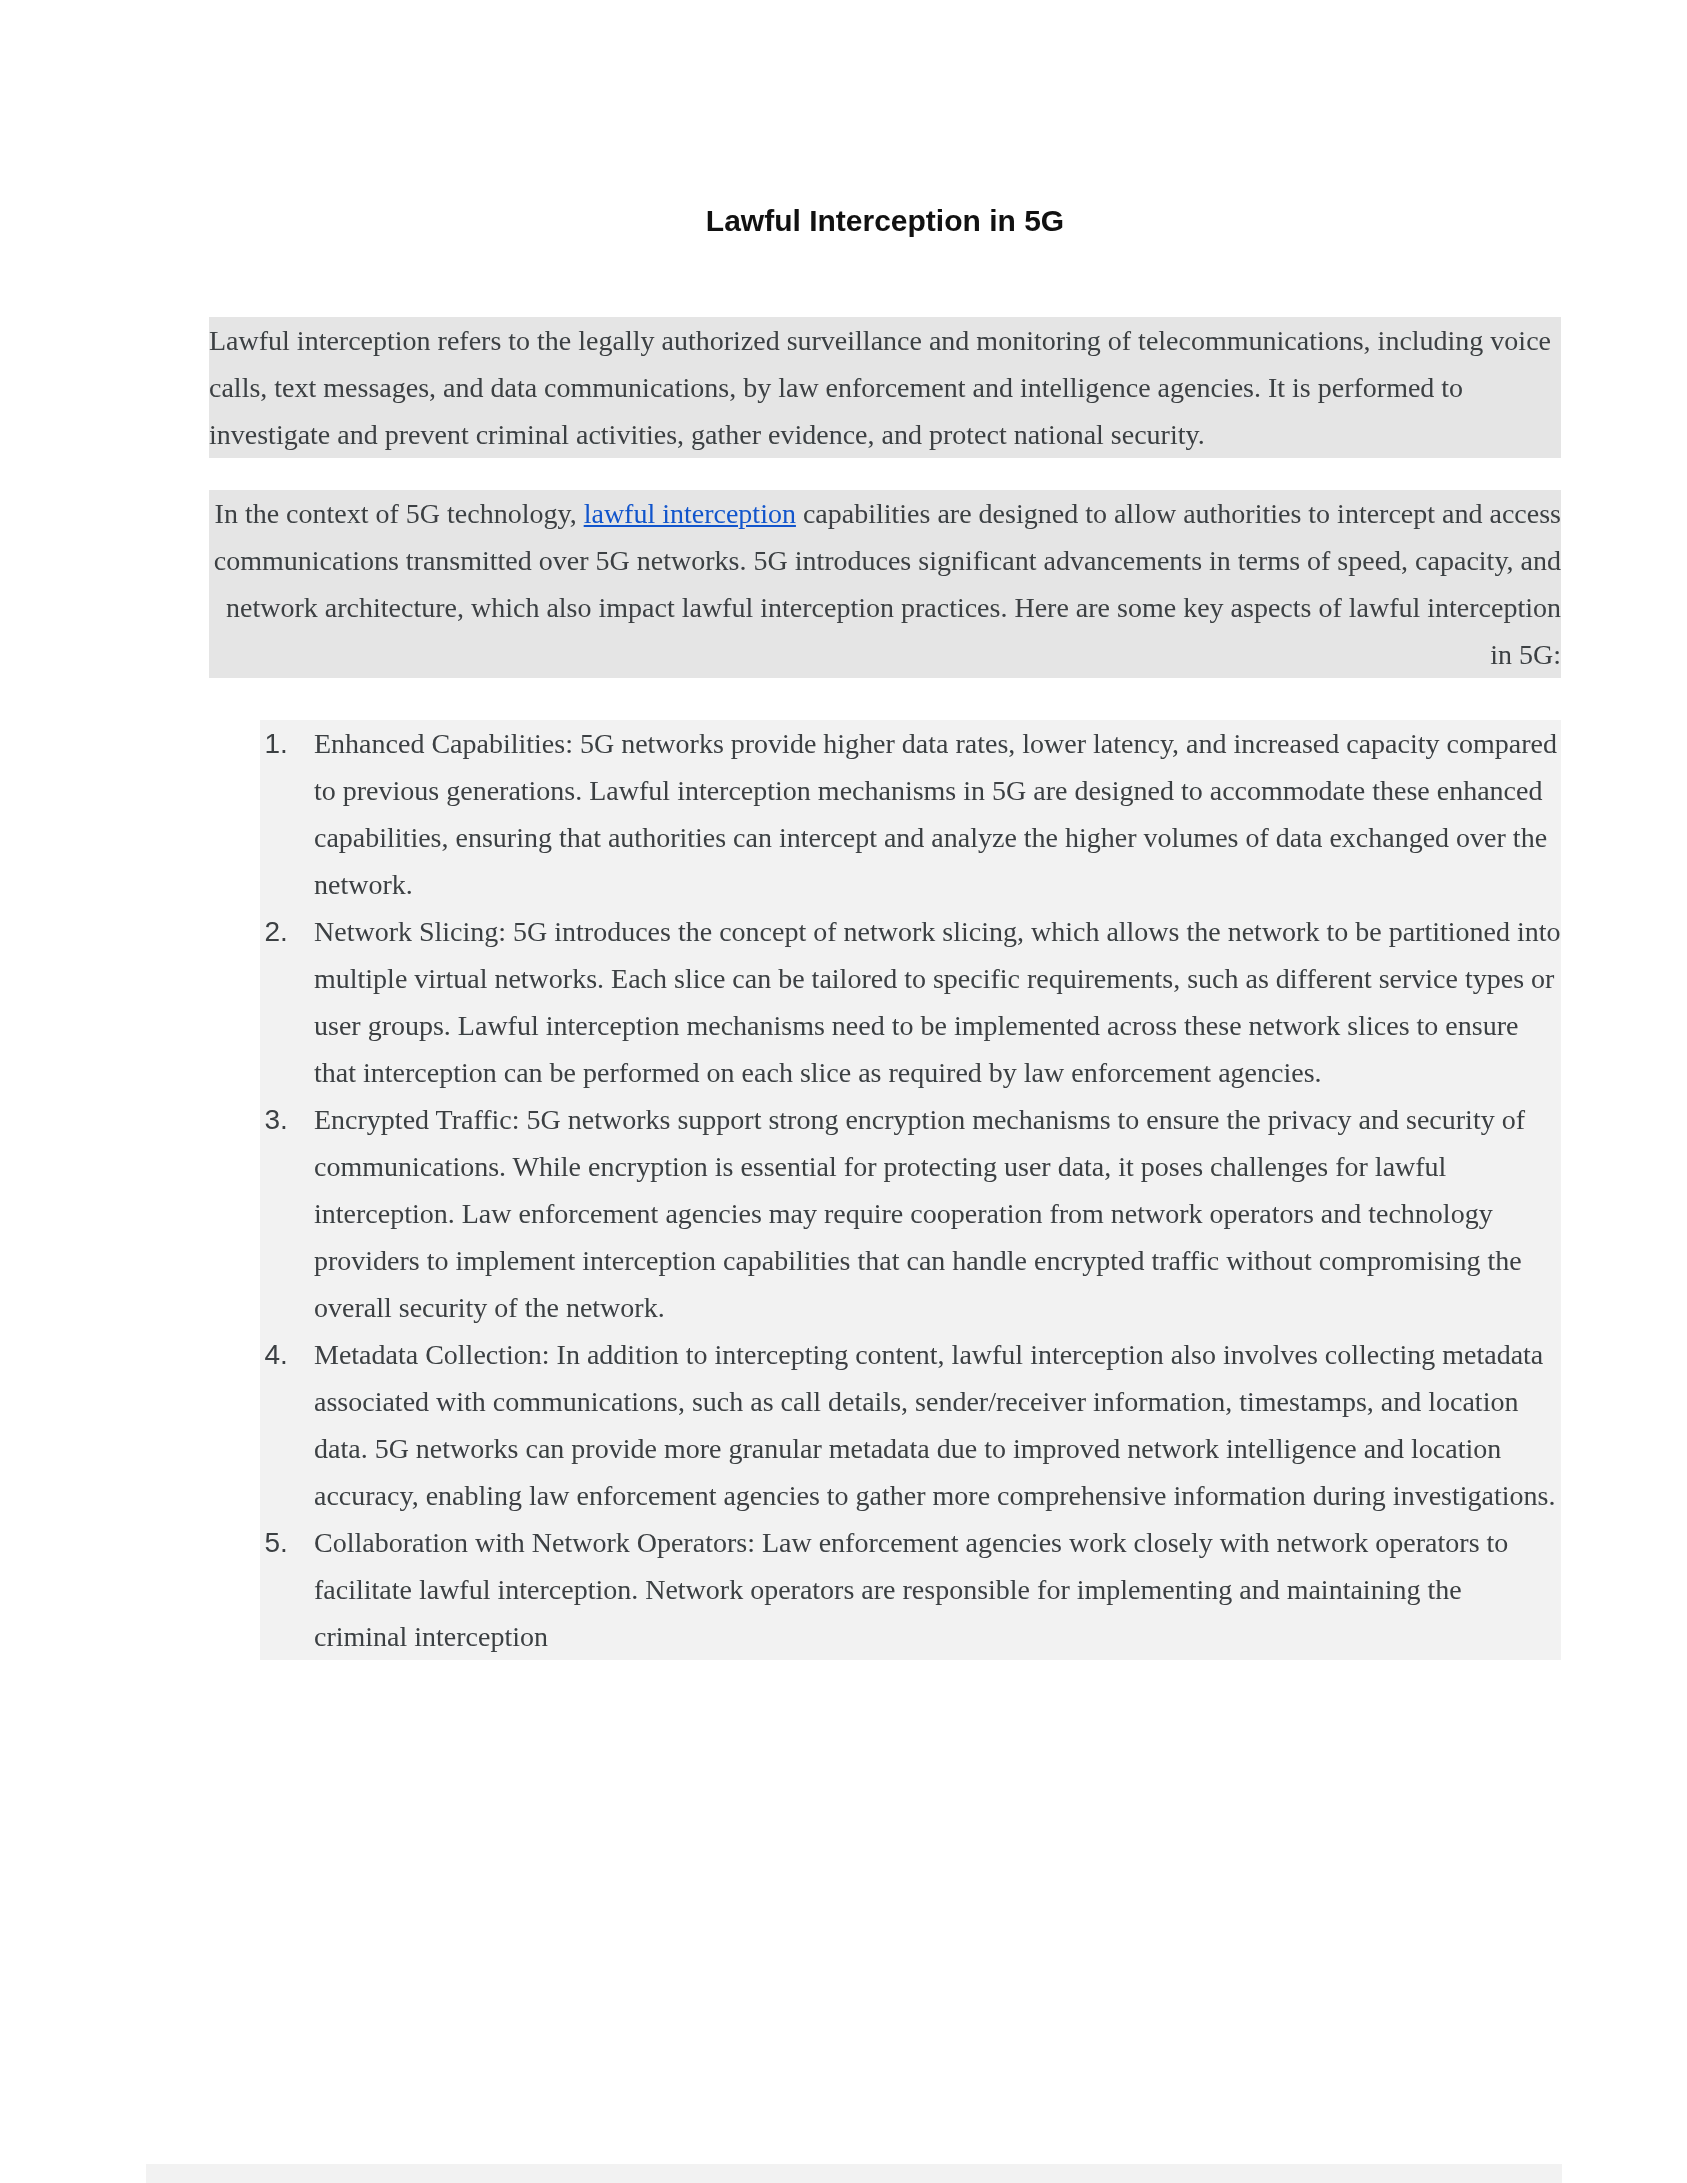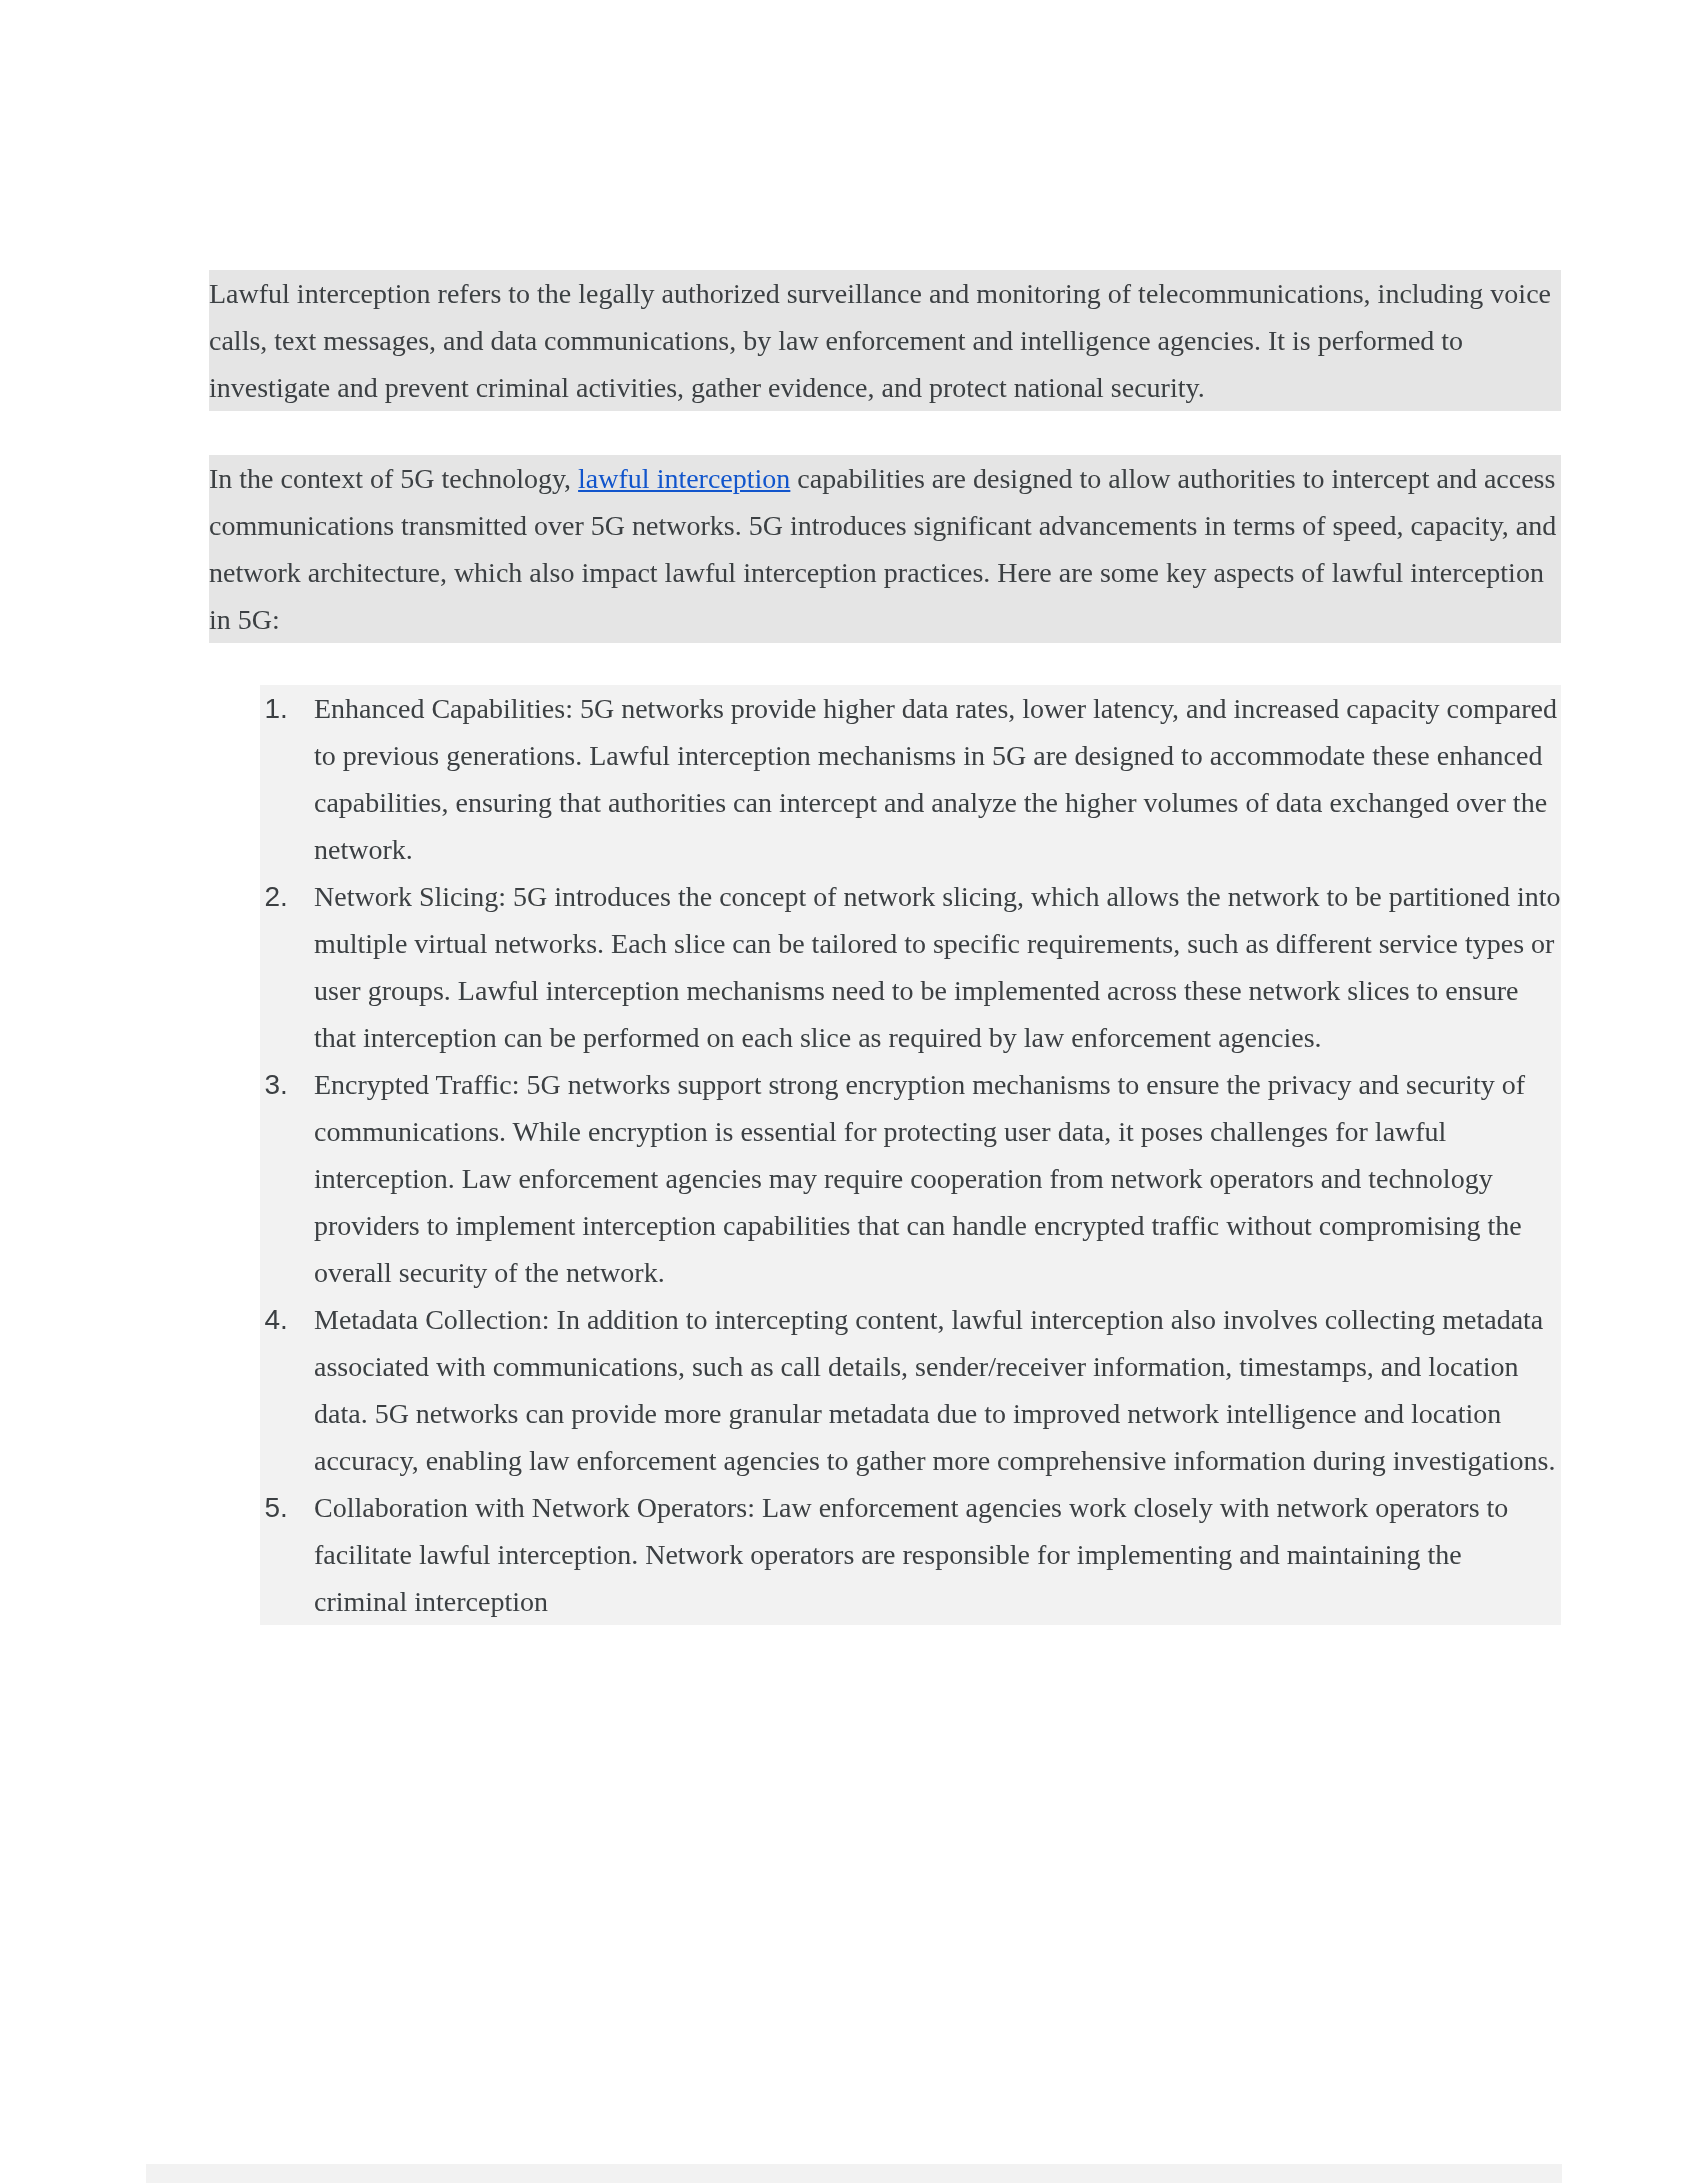"Lawful Interception in 5G" h1.doc-title { html: none -> <h1>Lawful Interception in 5G</h1> }
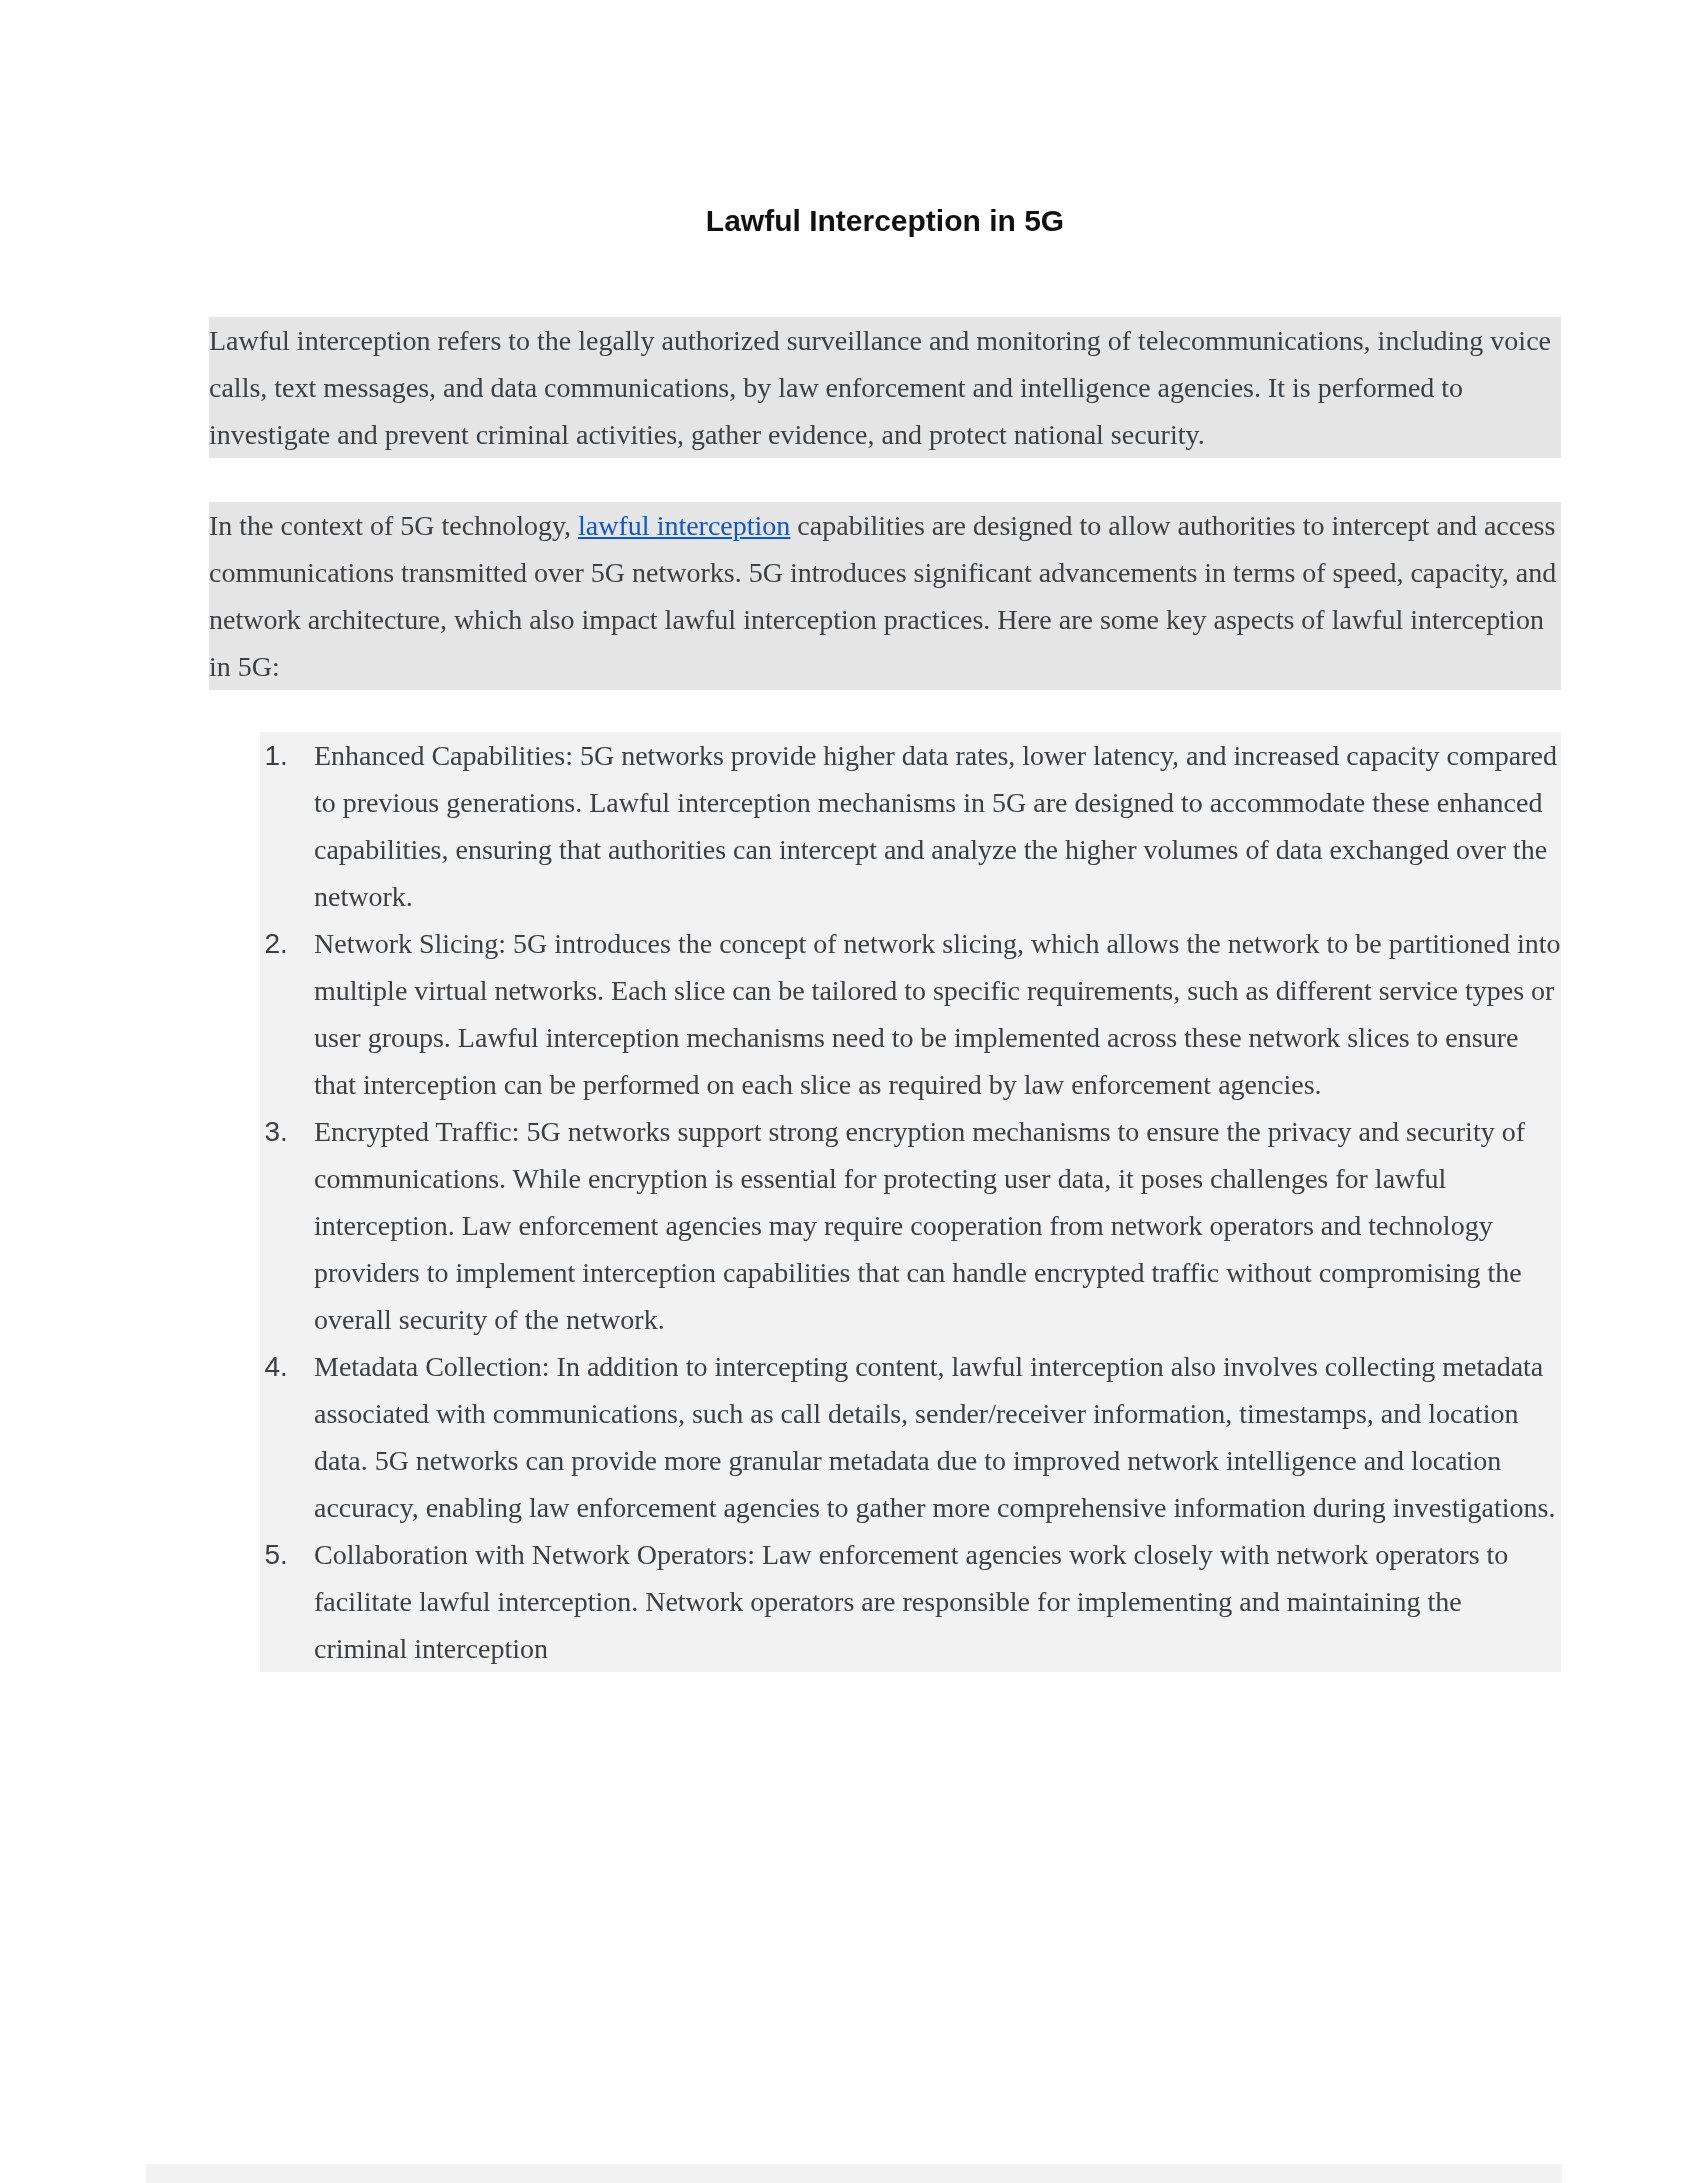"In the context of 5G" .para.p2 { margin-top: 44px -> 32px; text-align: none -> right }
